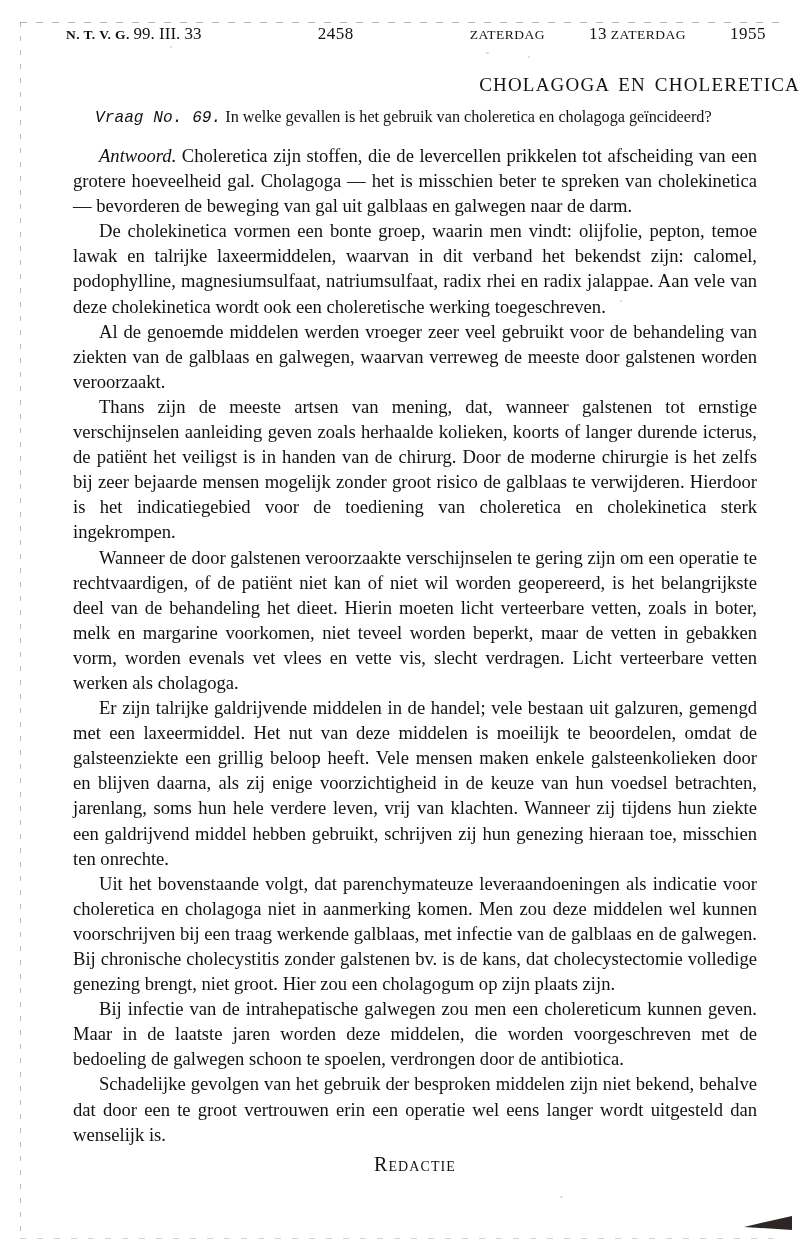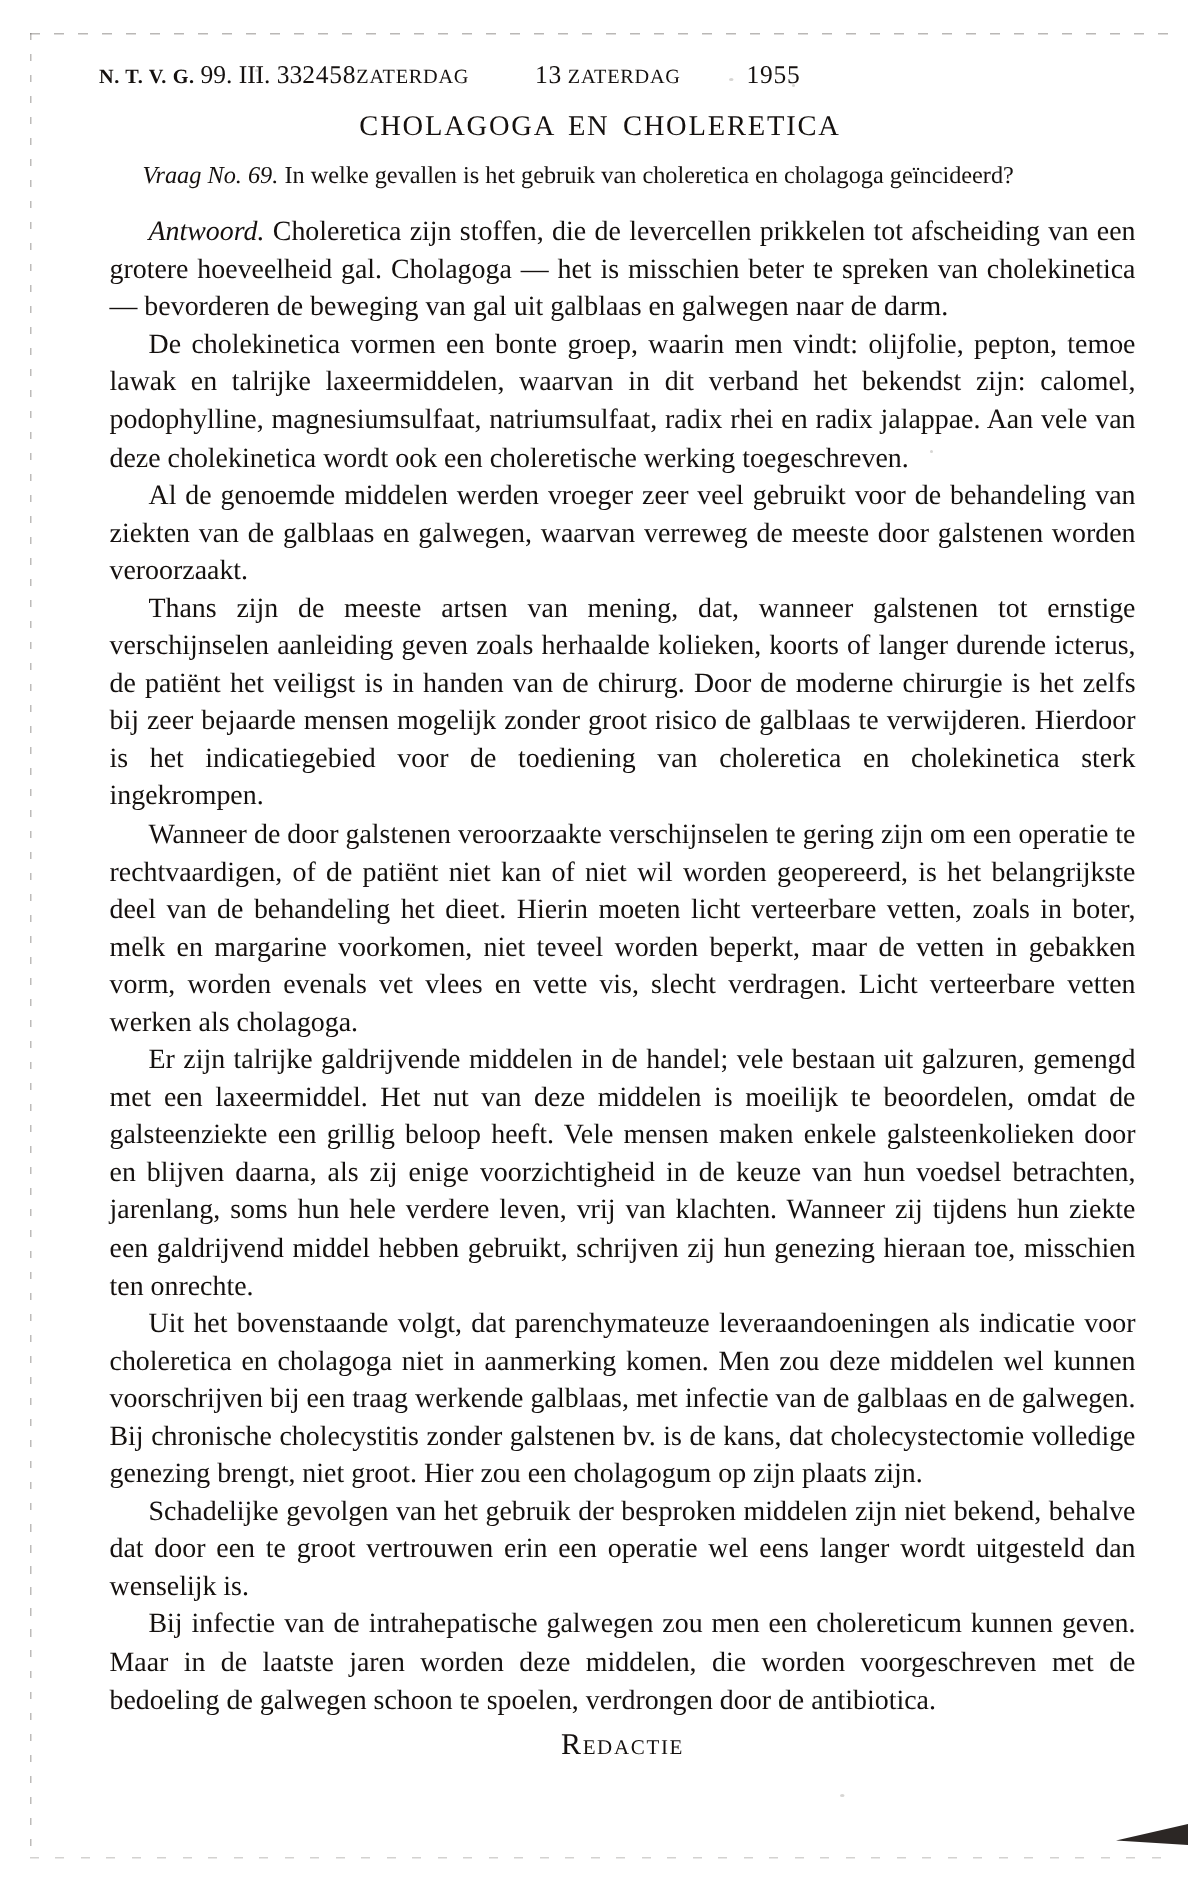"N. T. V. G. 99." .running-head { justify-content: flex-start -> space-between; top: 40px -> 24px }
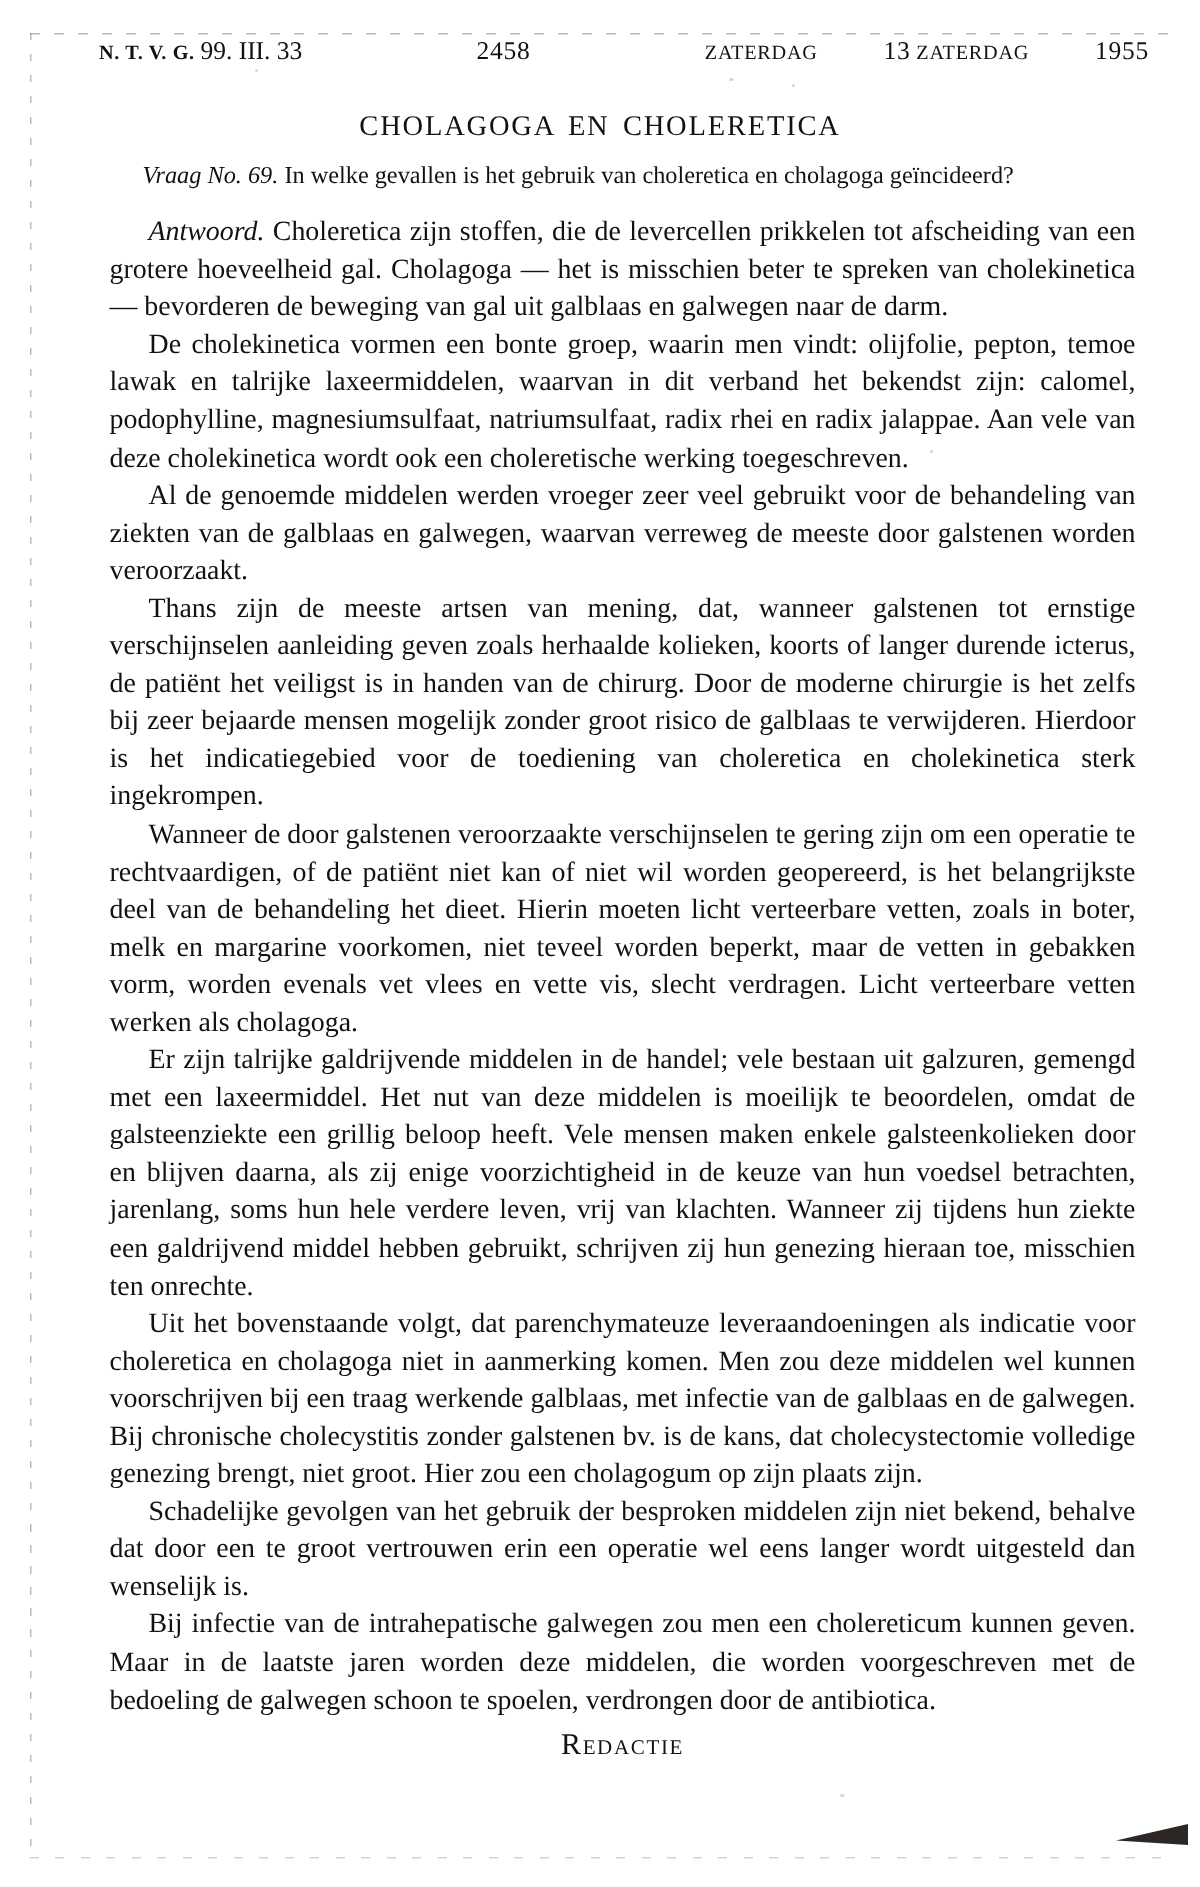"CHOLAGOGA EN CHOLERETICA" .article-title { text-align: center -> right }
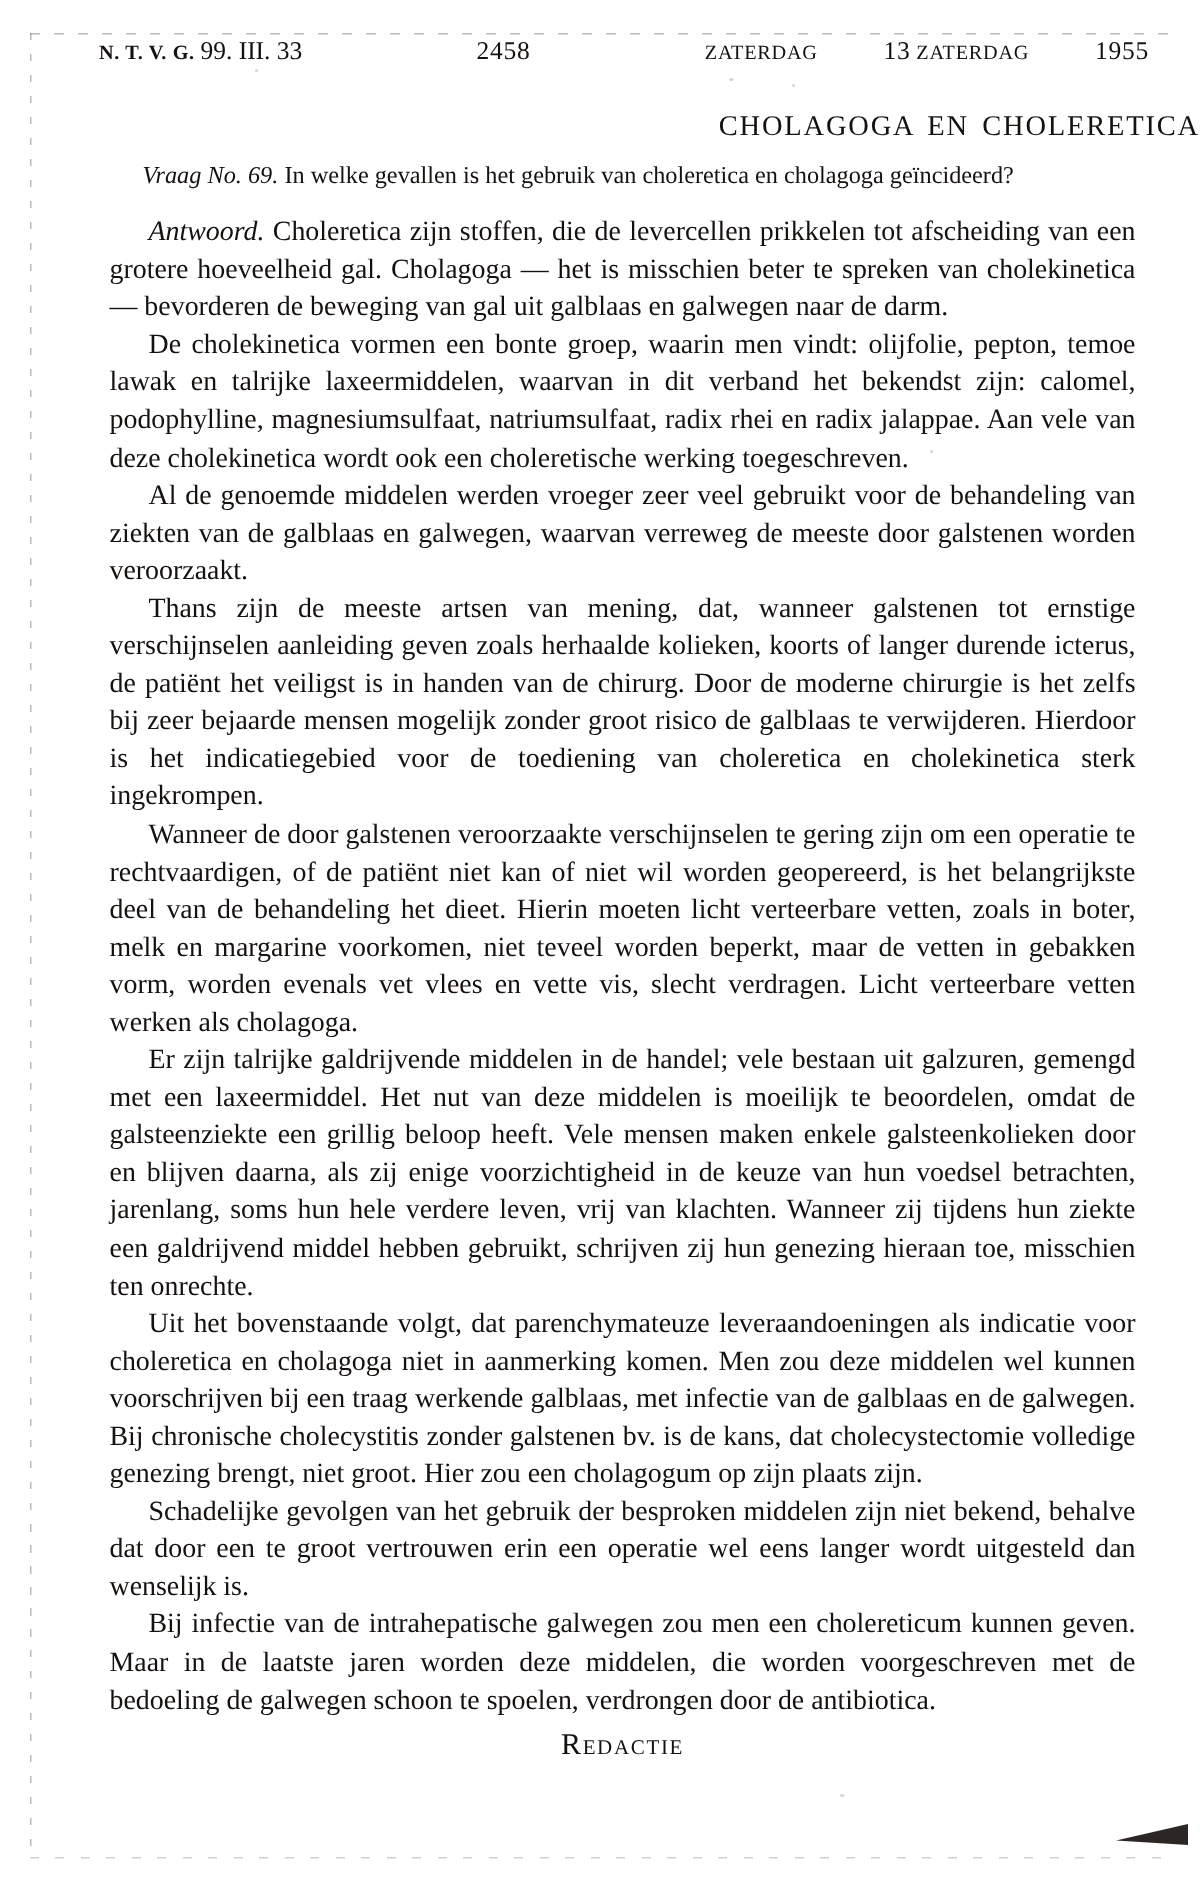"Vraag No. 69." .question .q-label { font-family: none -> Liberation Mono, monospace }
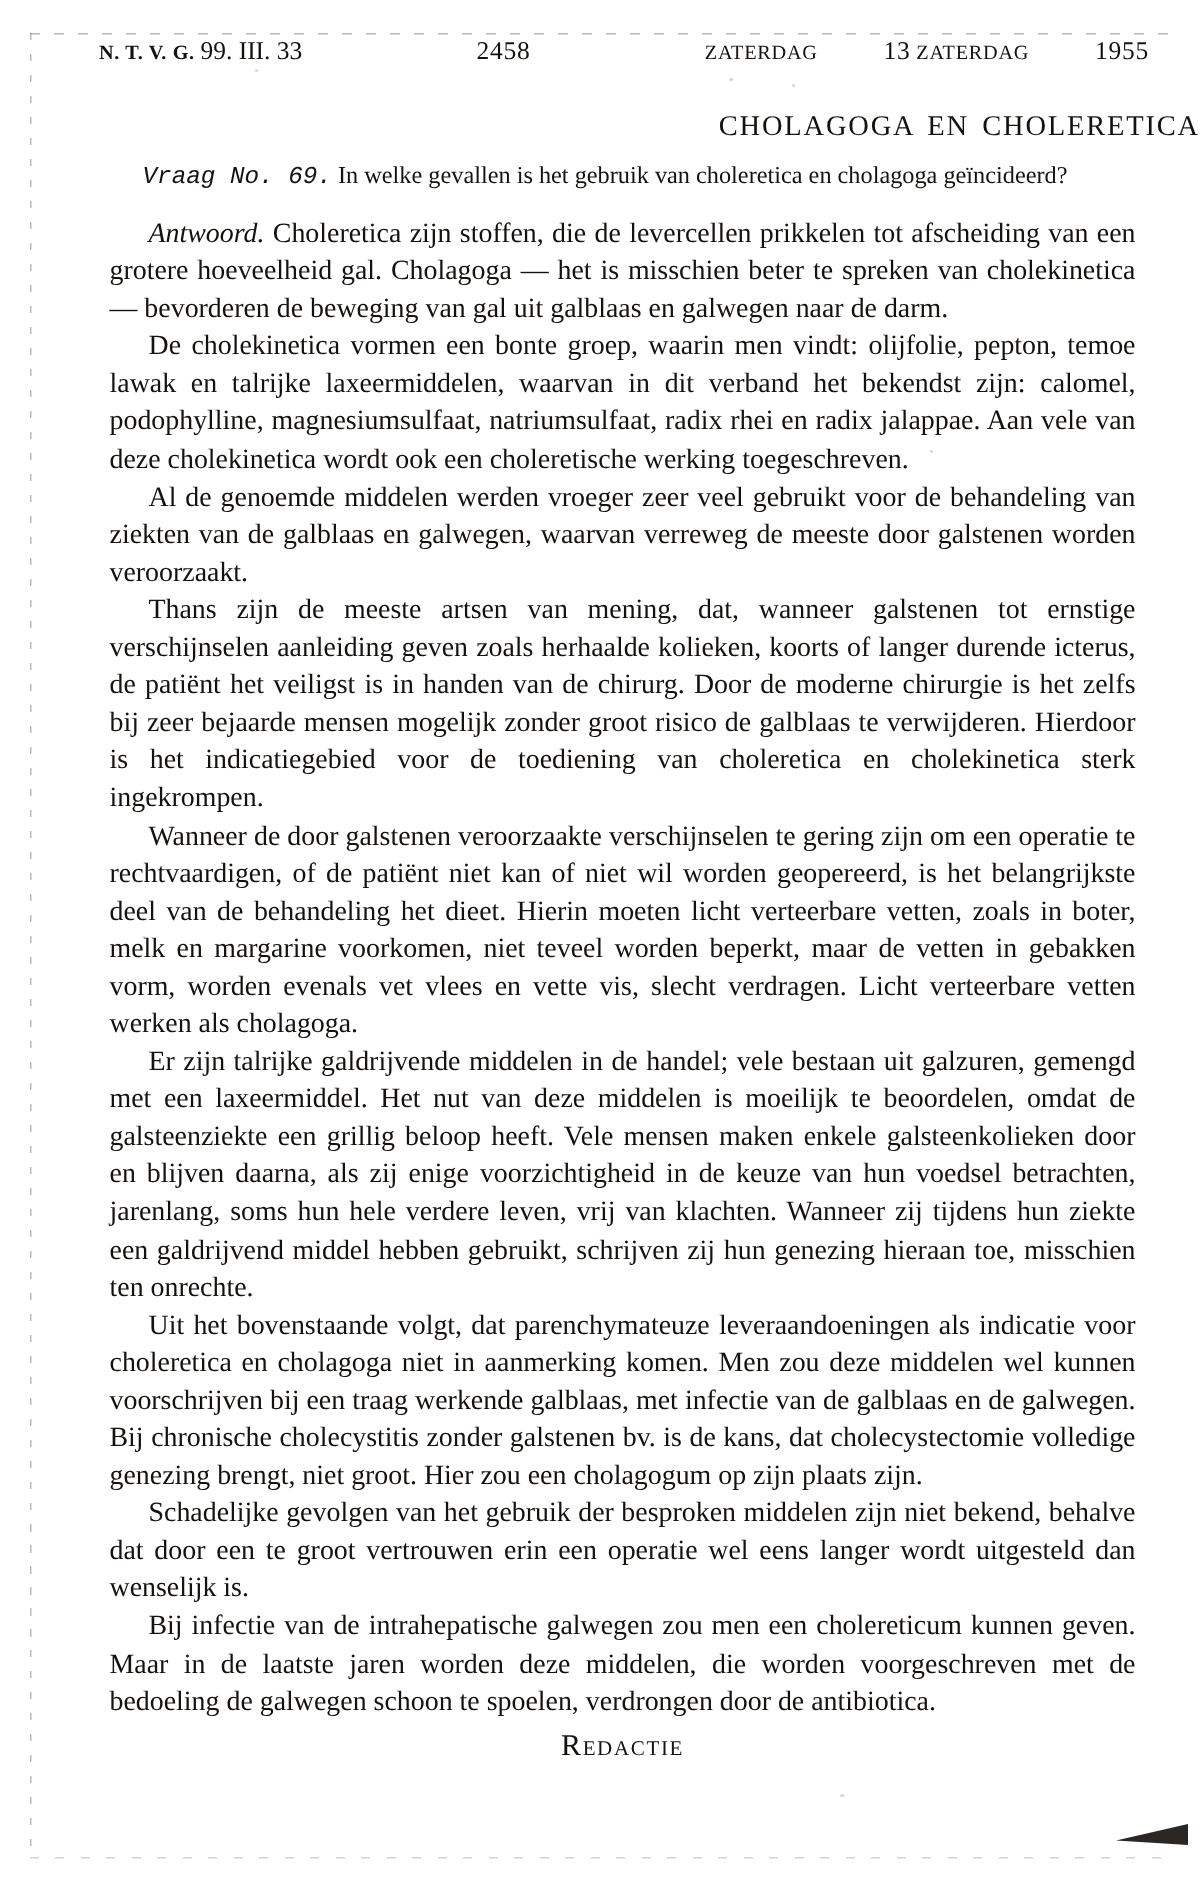"Schadelijke gevolgen van het gebruik" p.para { order: before "Bij infectie van de intrahepatische" -> after "Bij infectie van de intrahepatische" }
